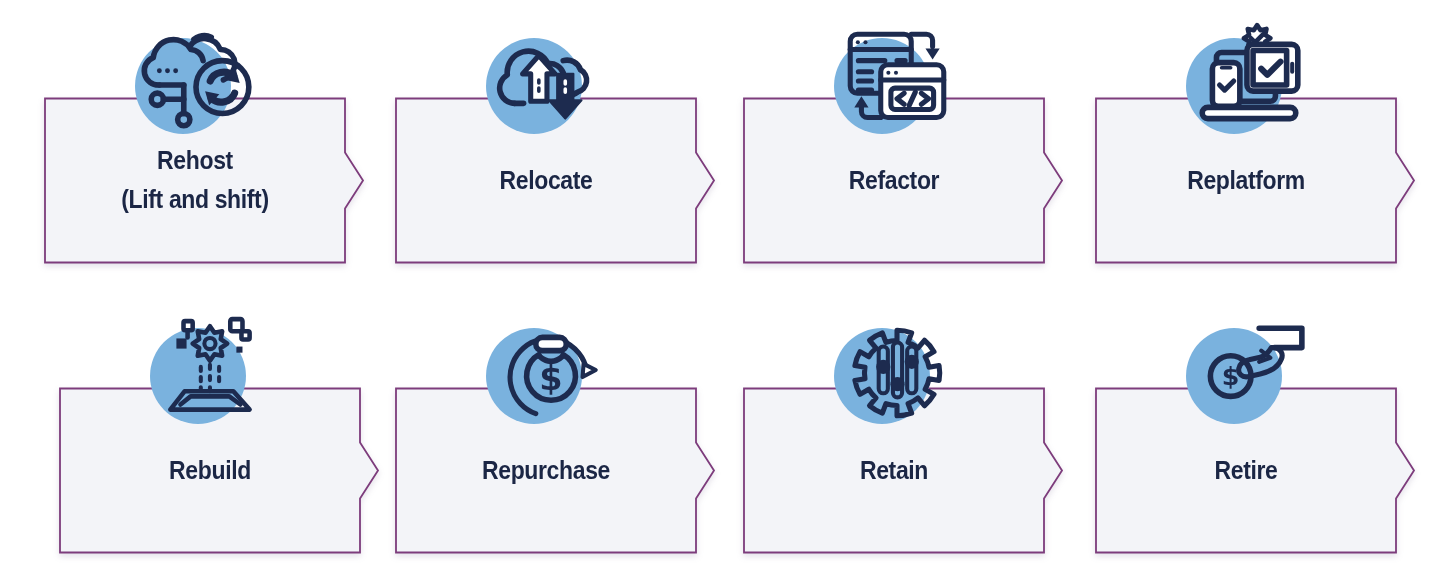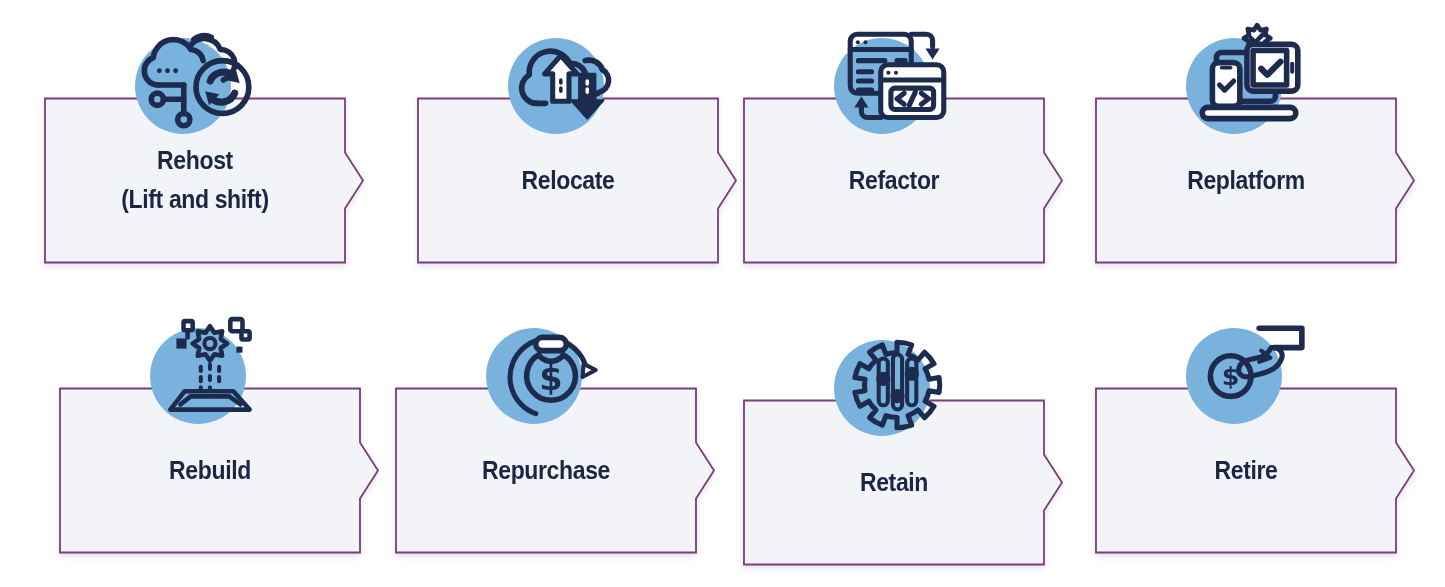"Relocate" div.card { left: 418px -> 396px }
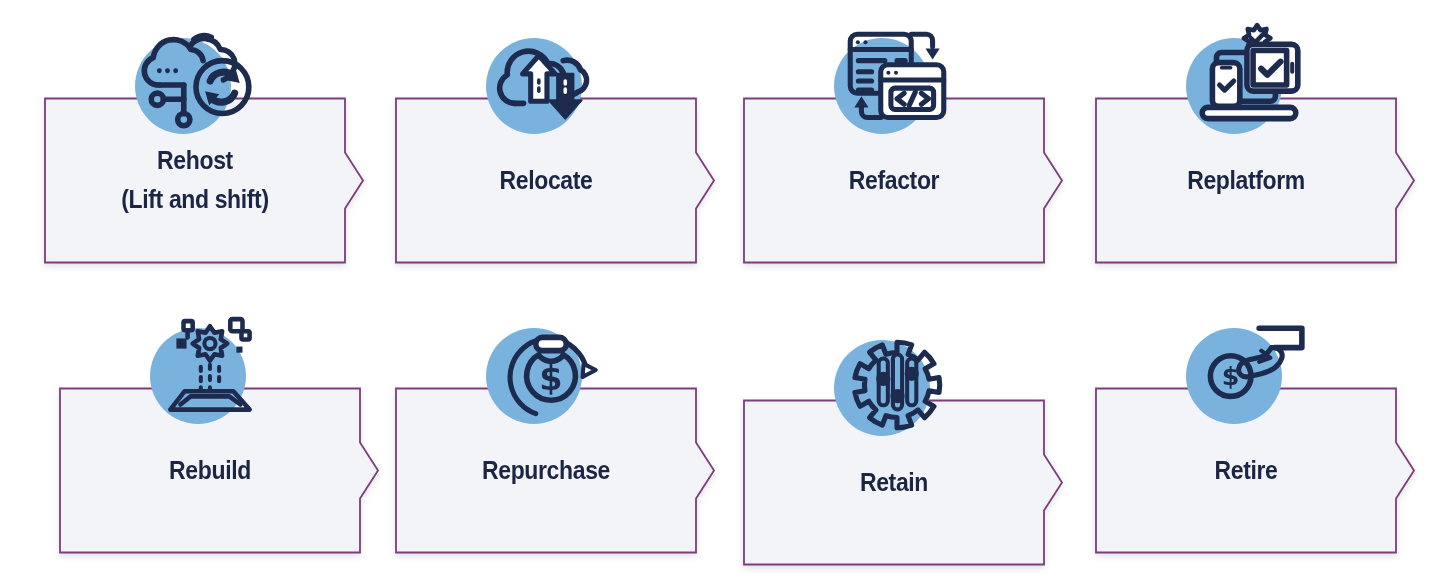"Retain" div.card { top: 400px -> 388px }
